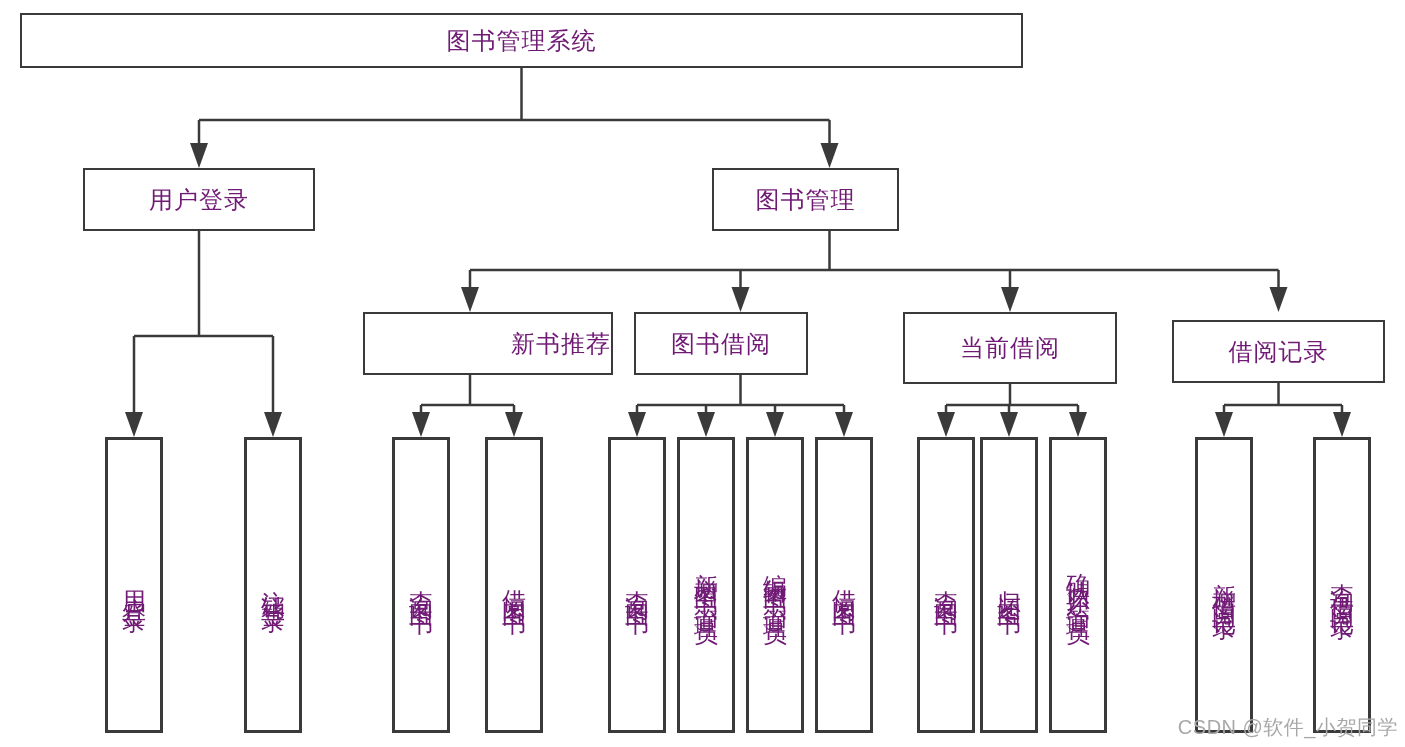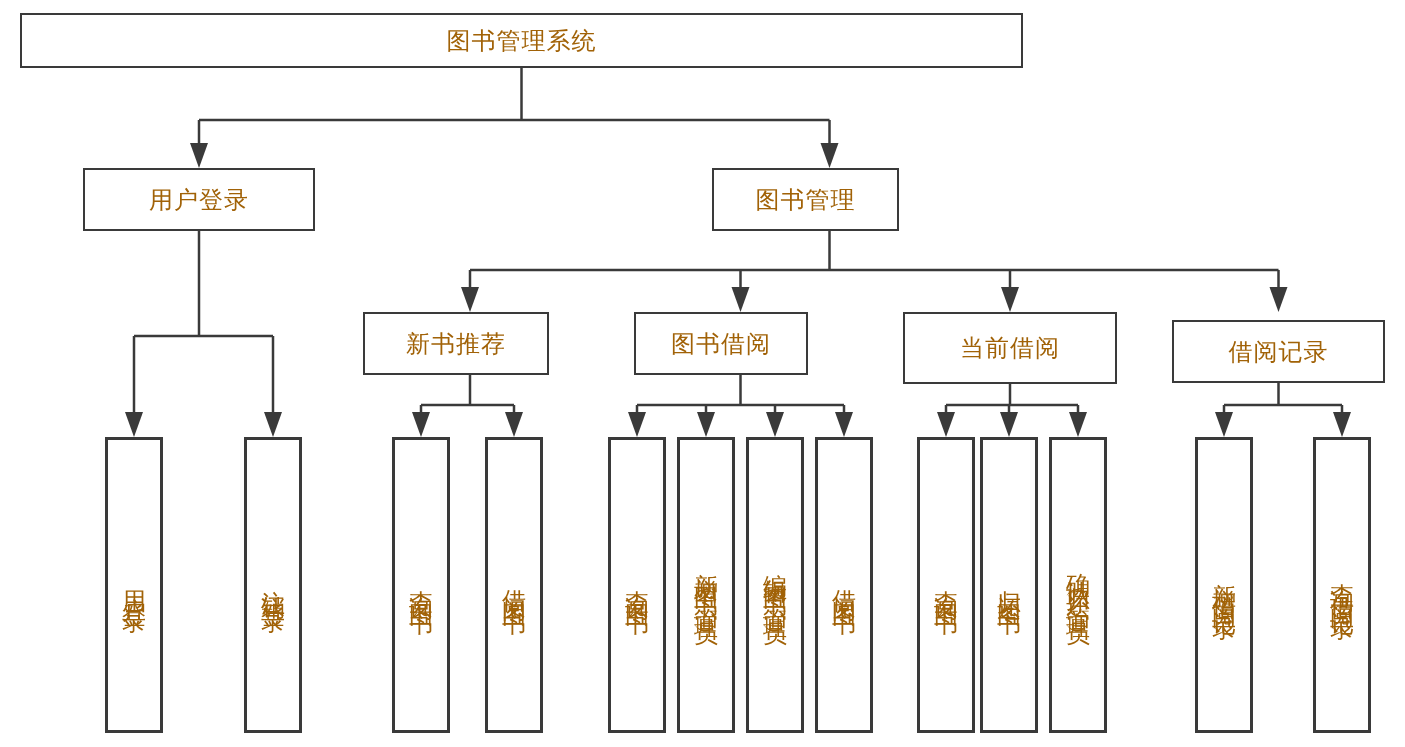"图书管理系统" .node .lbl { color: #a16207 -> #701a75 }
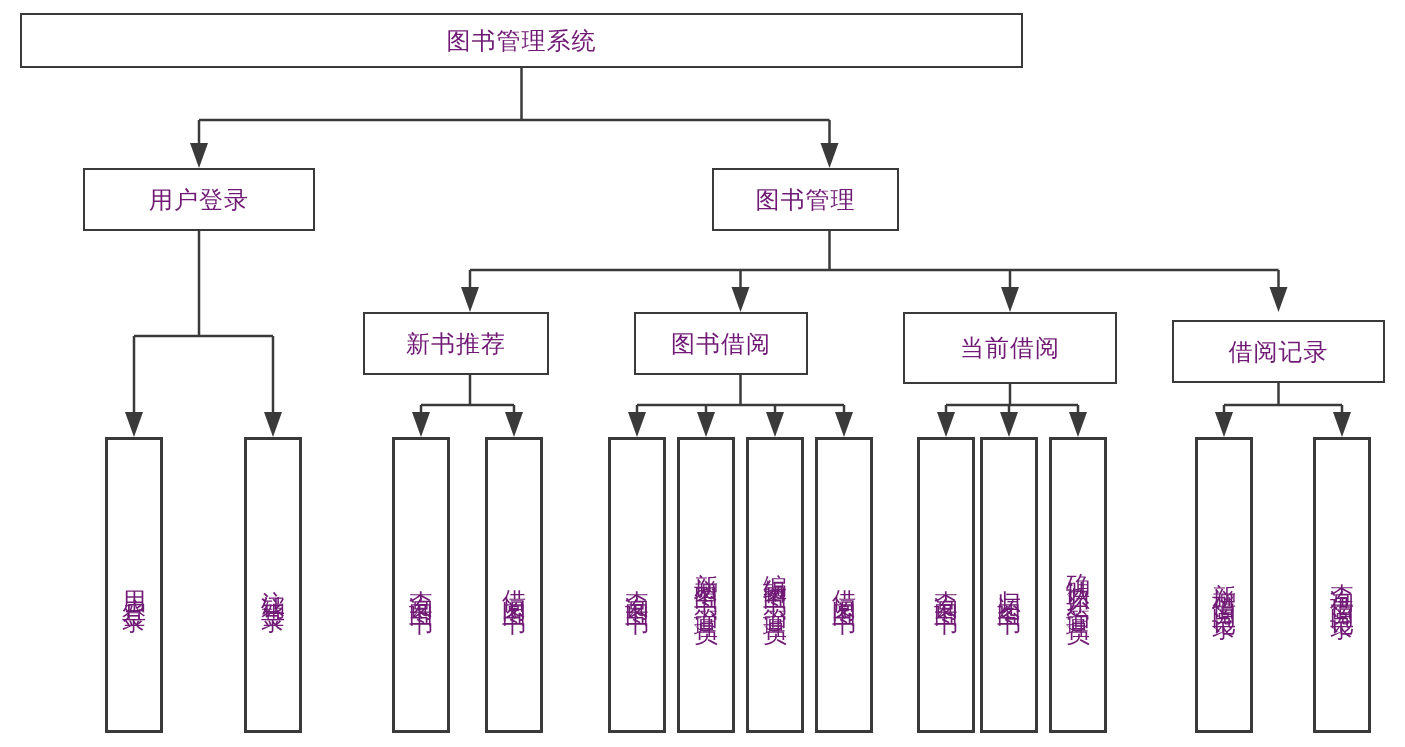"新书推荐" div.node { justify-content: none -> flex-end; width: 186px -> 250px }
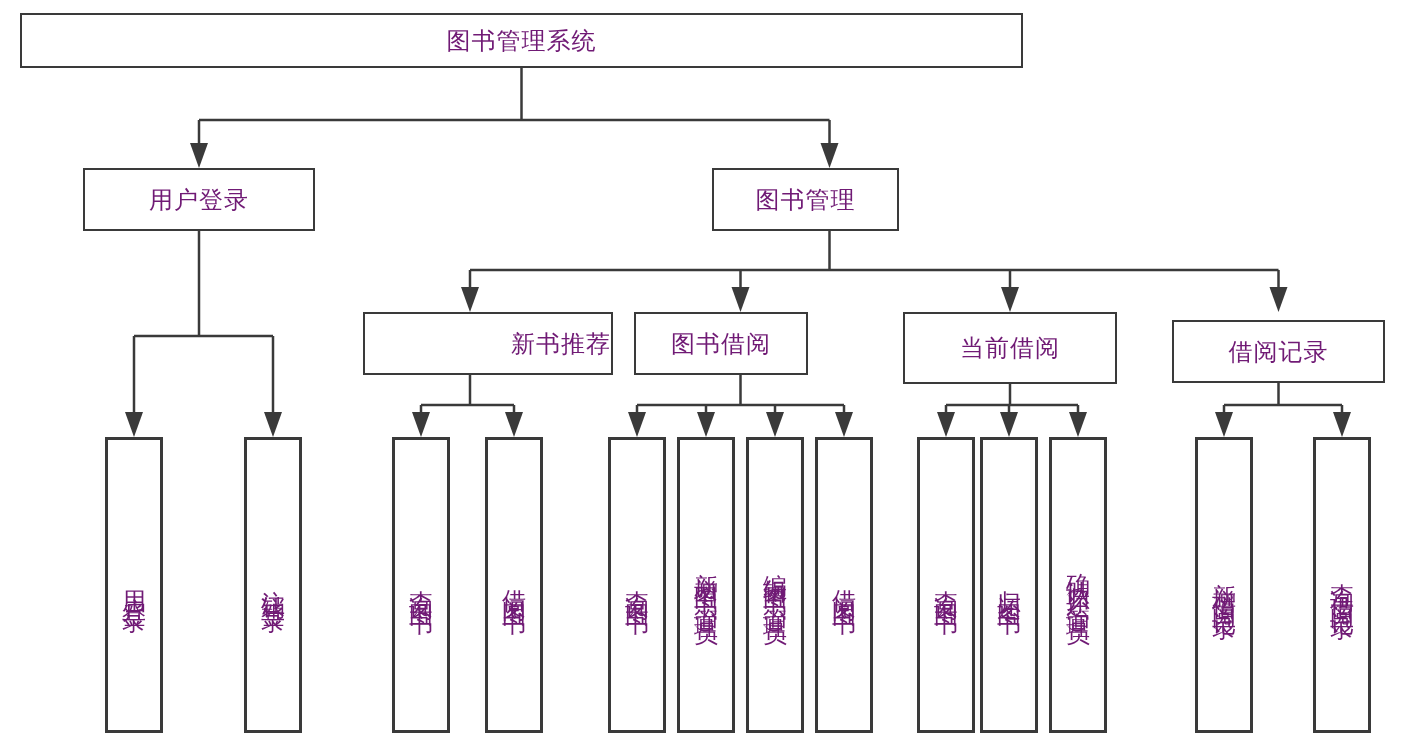"CSDN @软件_小贺同学" div { html: none -> <div>CSDN @软件_小贺同学</div> }
